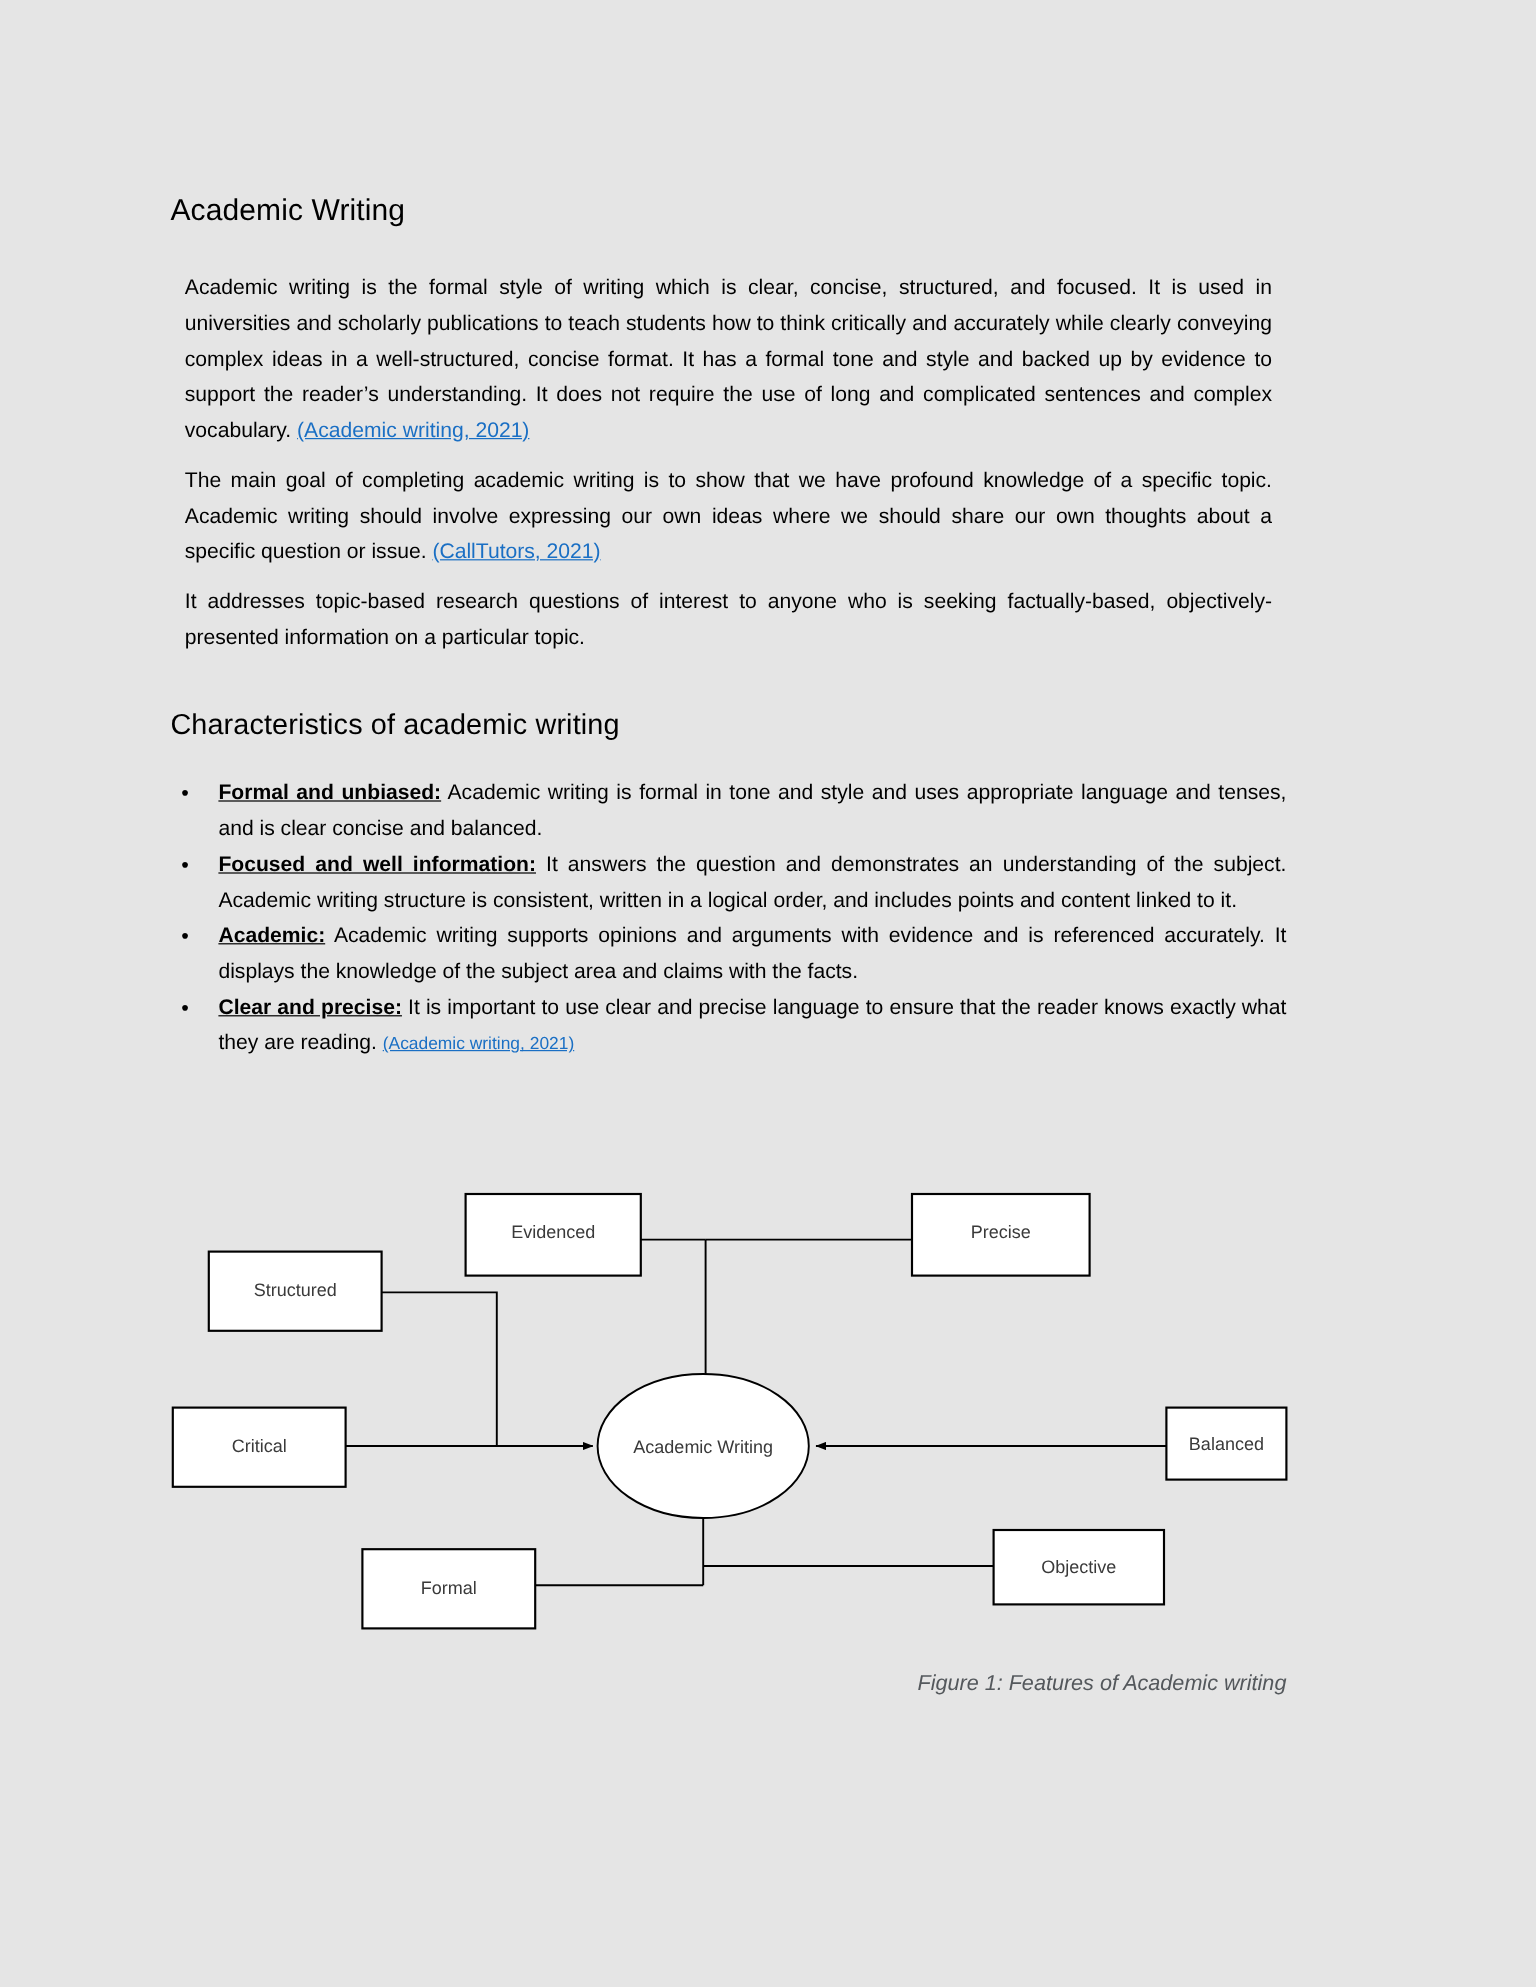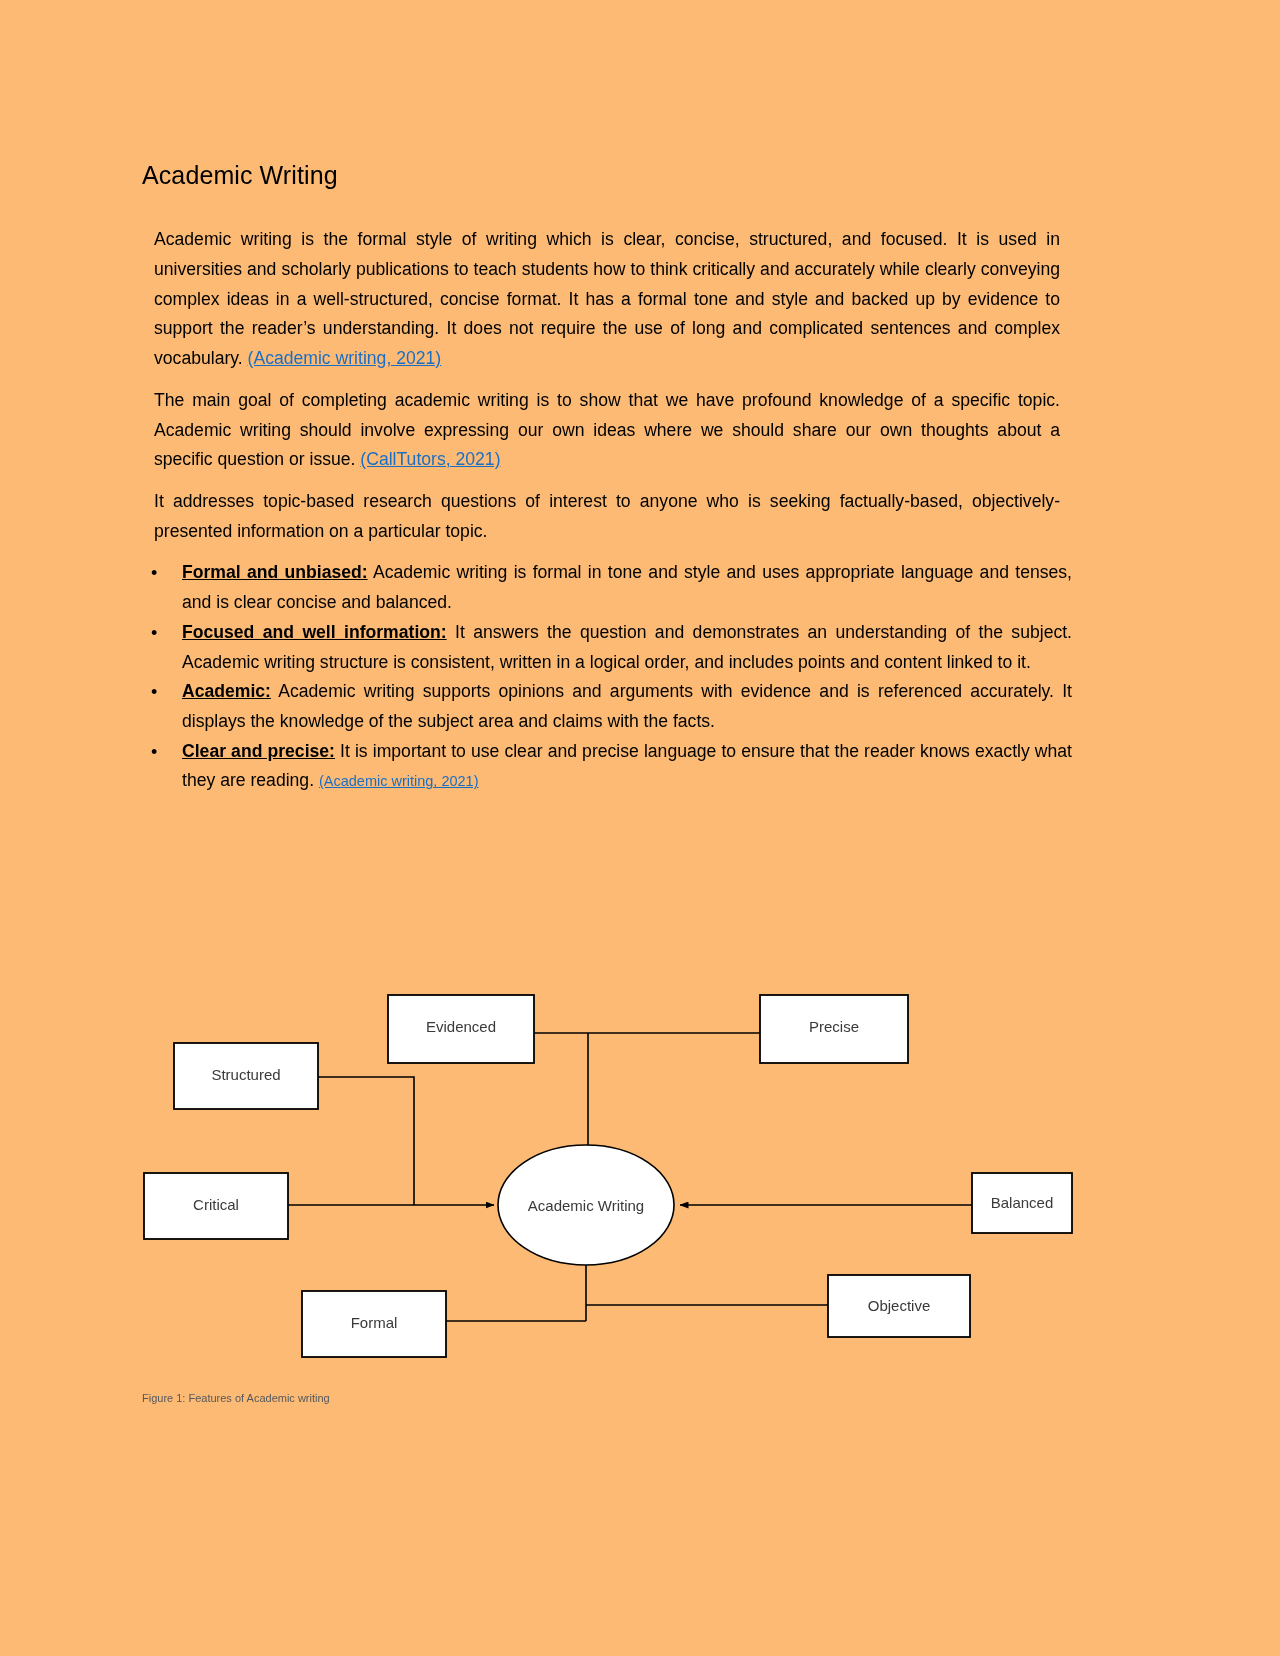"Academic Writing" .page { background: #fdba74 -> #e5e5e5 }
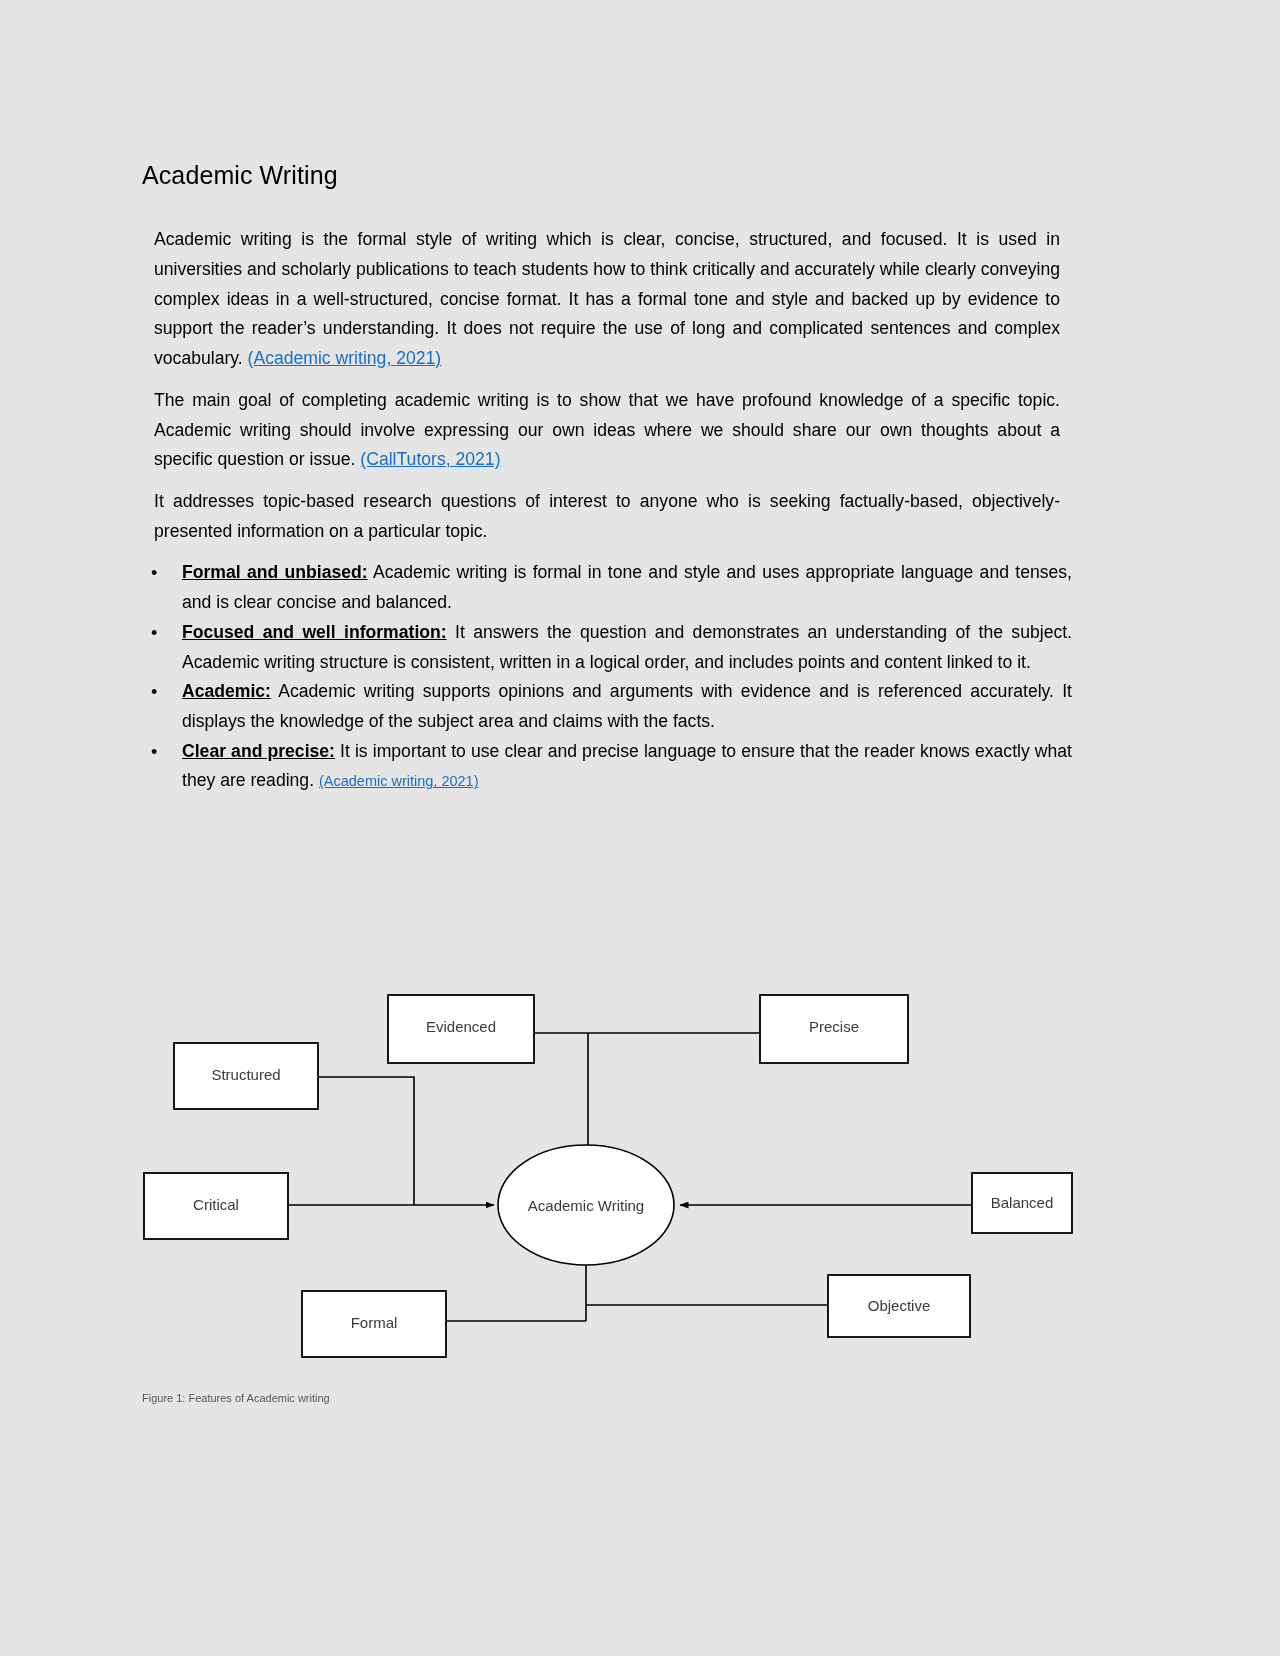"Characteristics of academic writing" h2.section-title { html: none -> <h2>Characteristics of academic writing</h2> }
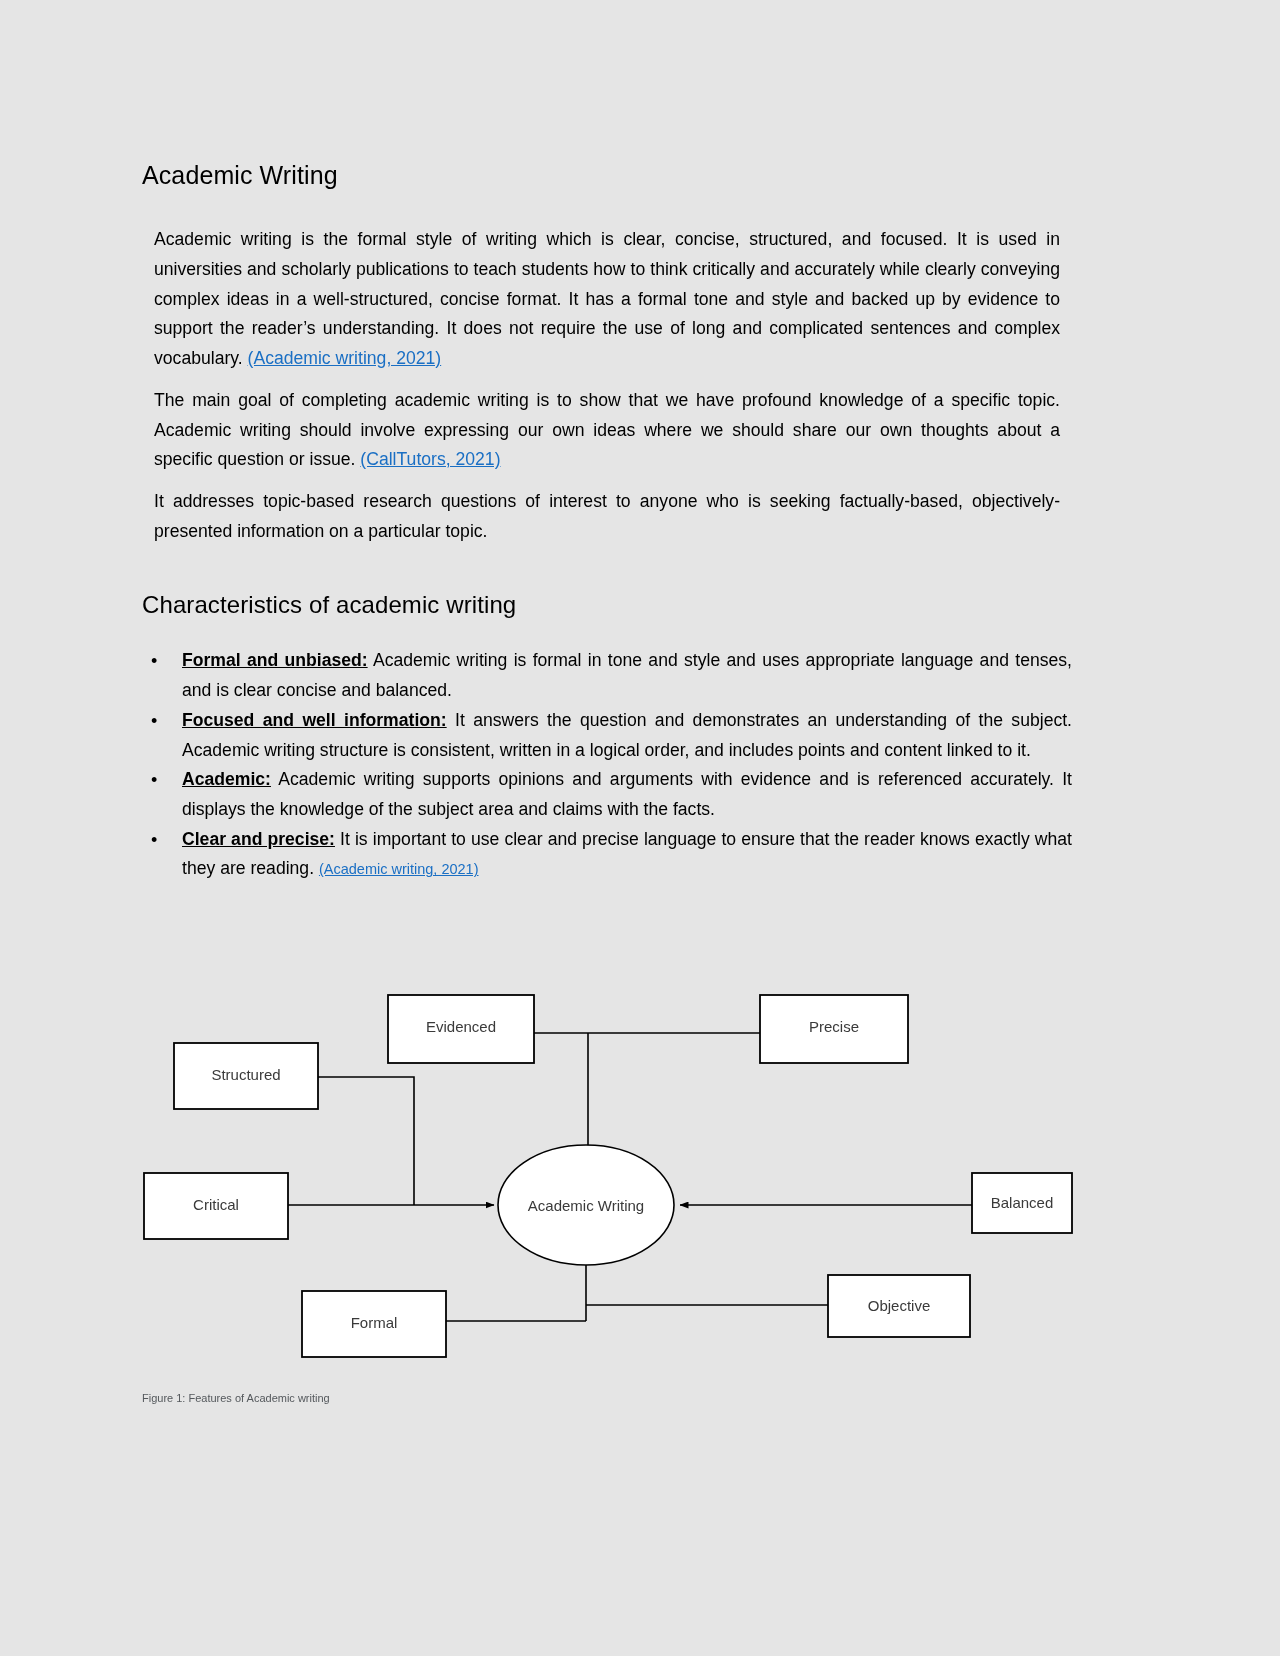"Figure 1: Features of Academic" .figure-caption { font-size: 11px -> 18px; font-style: none -> italic; text-align: left -> right }
